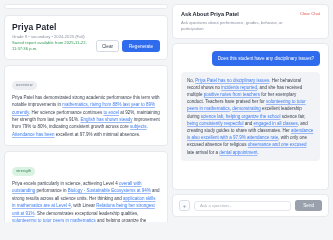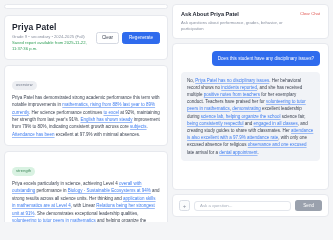"Priya Patel" .report-head { align-items: center -> flex-end }
